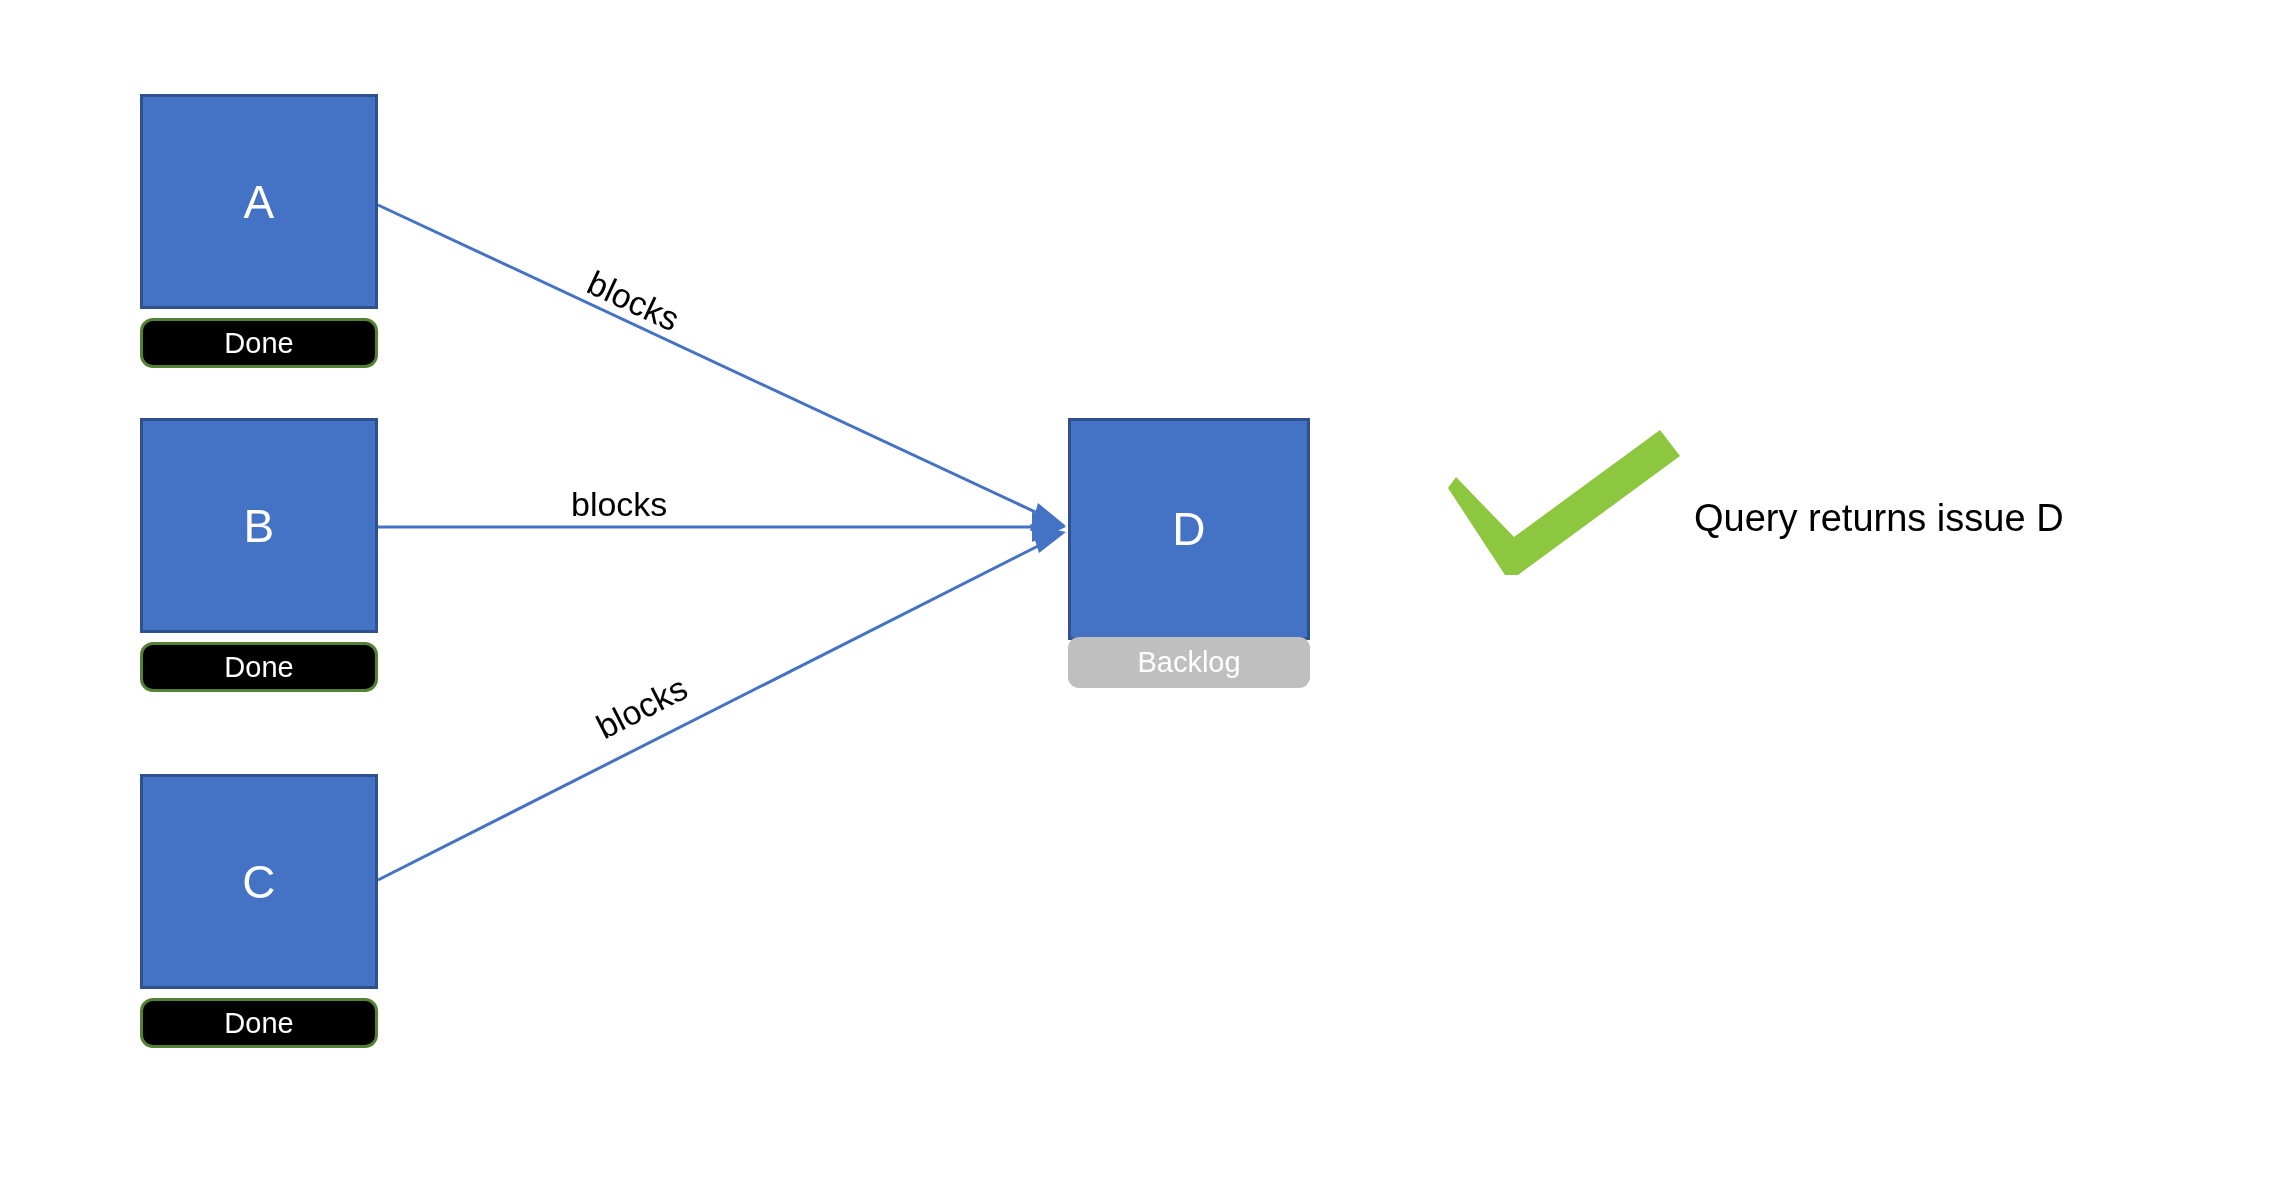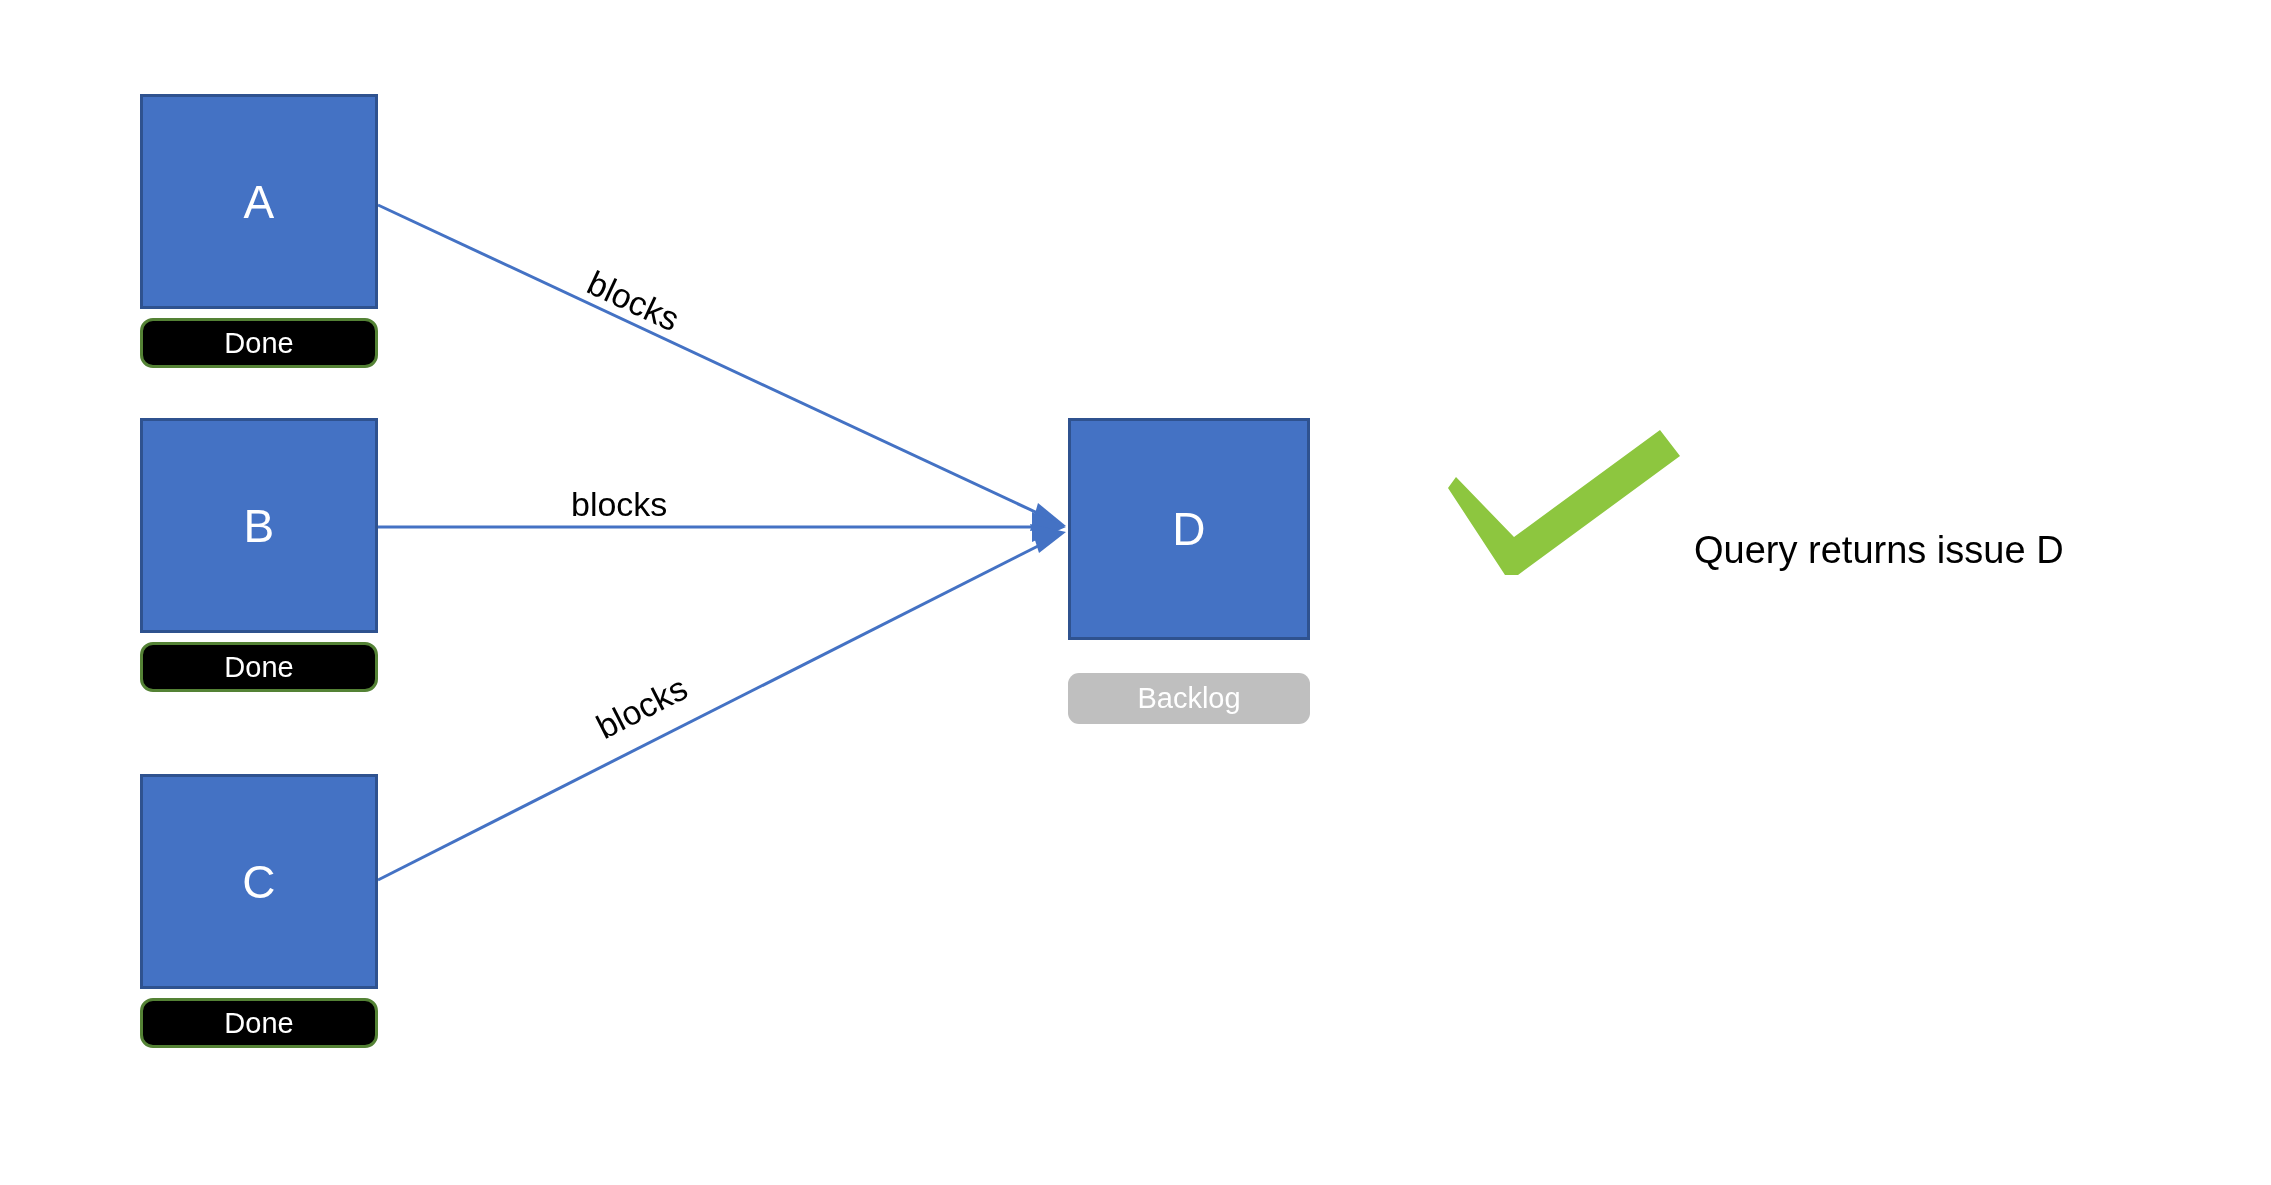"Query returns issue D" #annotation-text { top: 531px -> 499px }
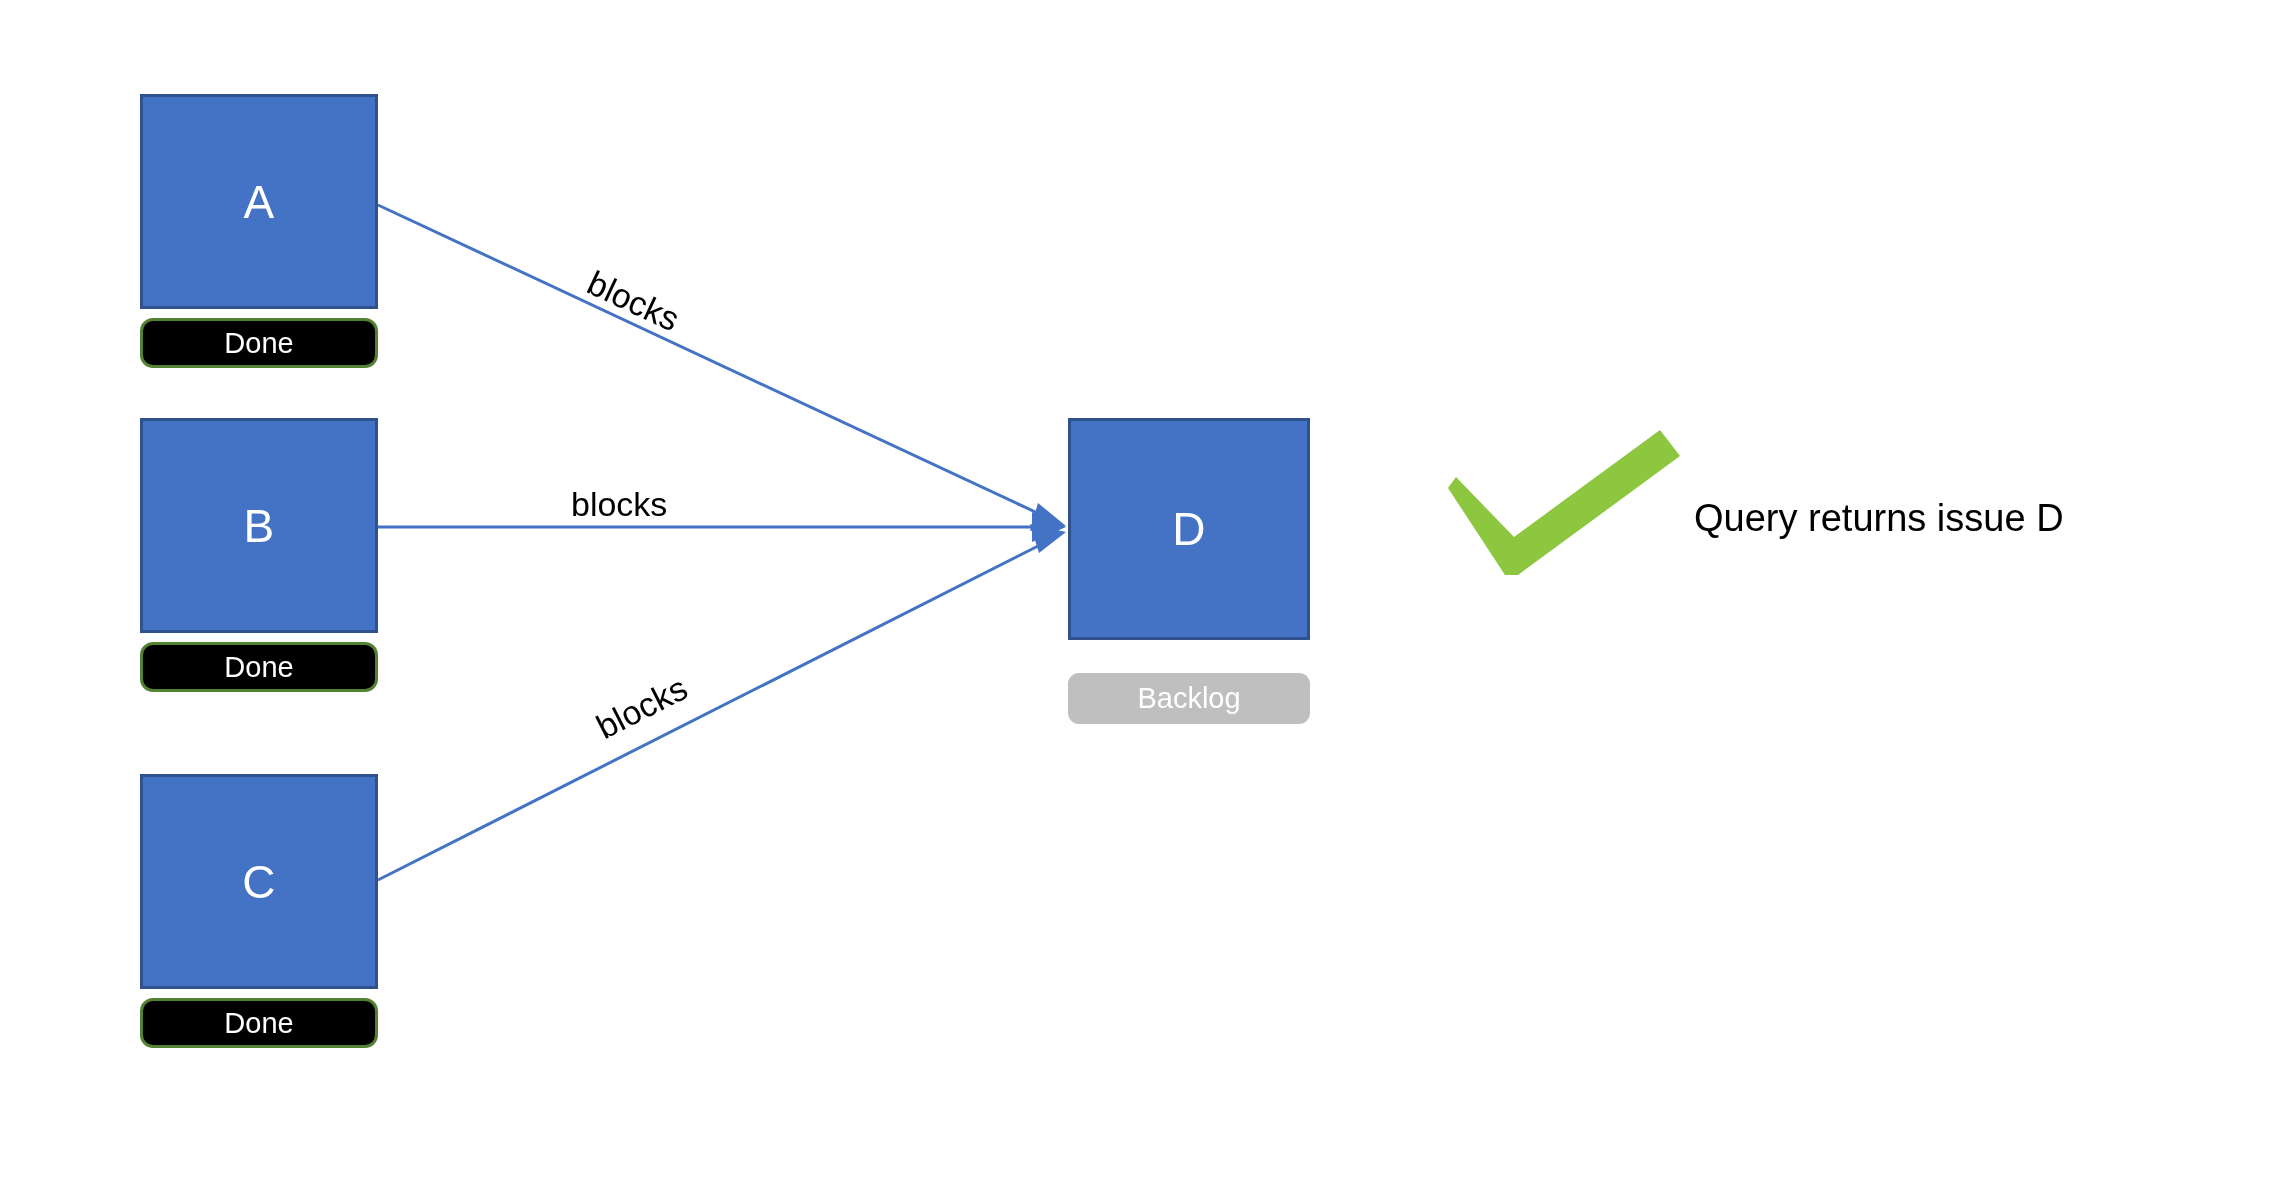"Backlog" div.badge { top: 673px -> 637px }
